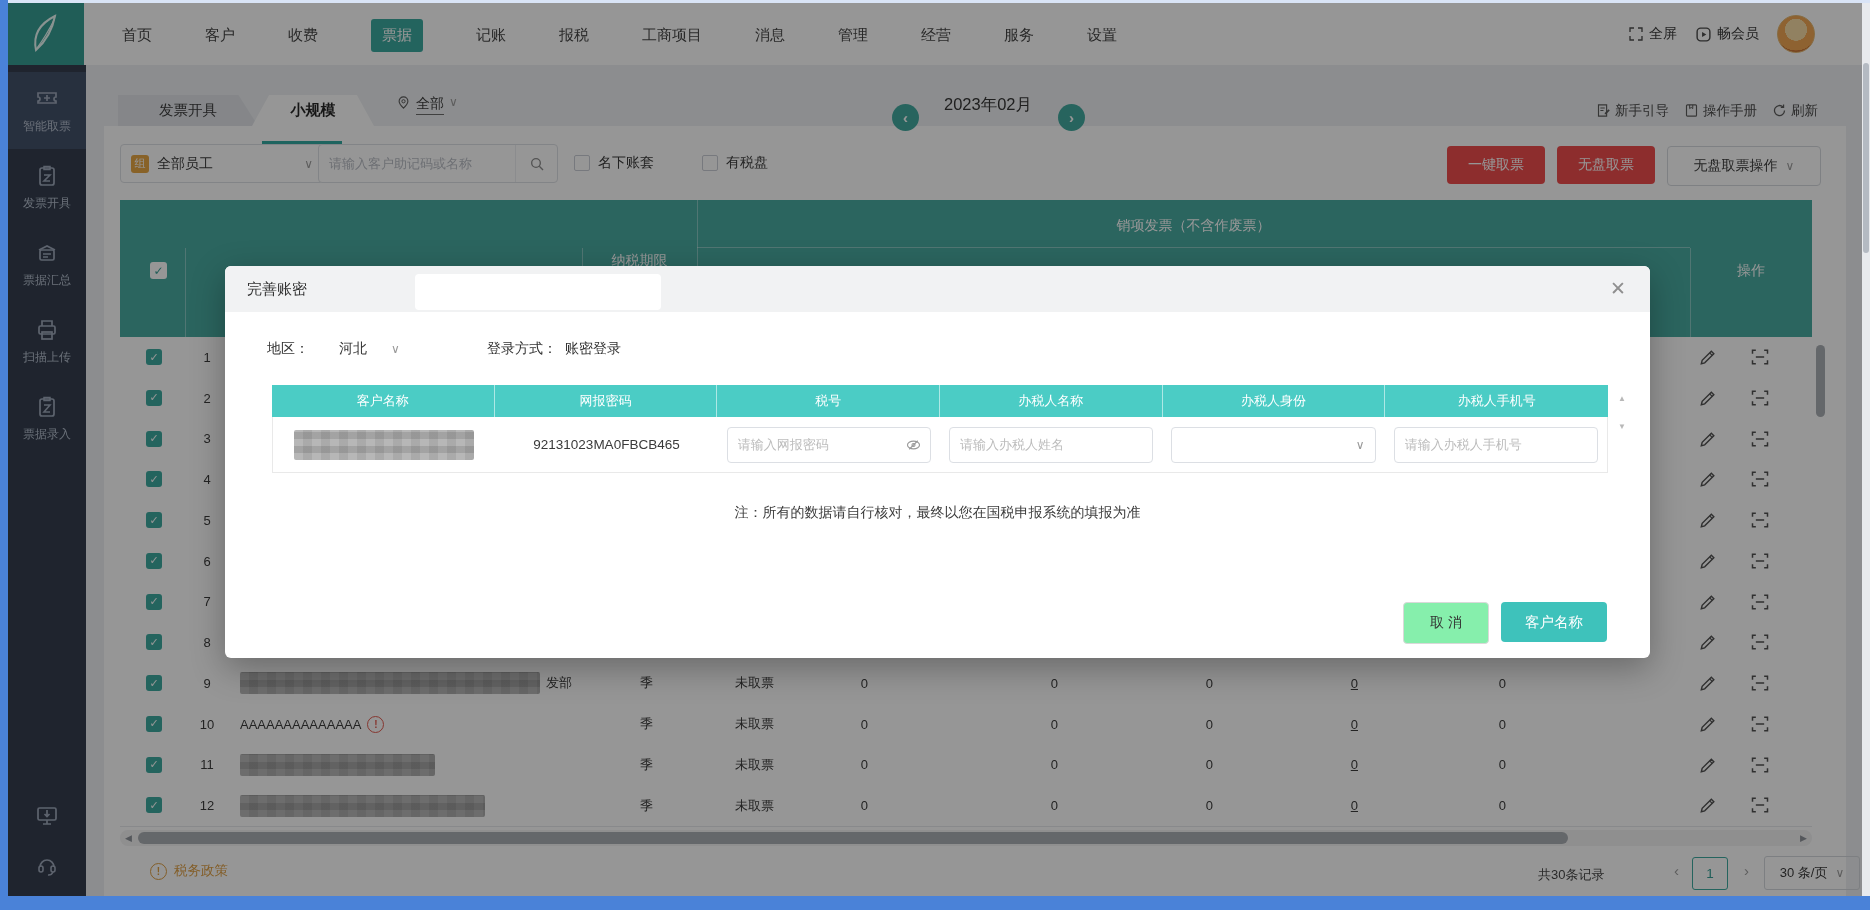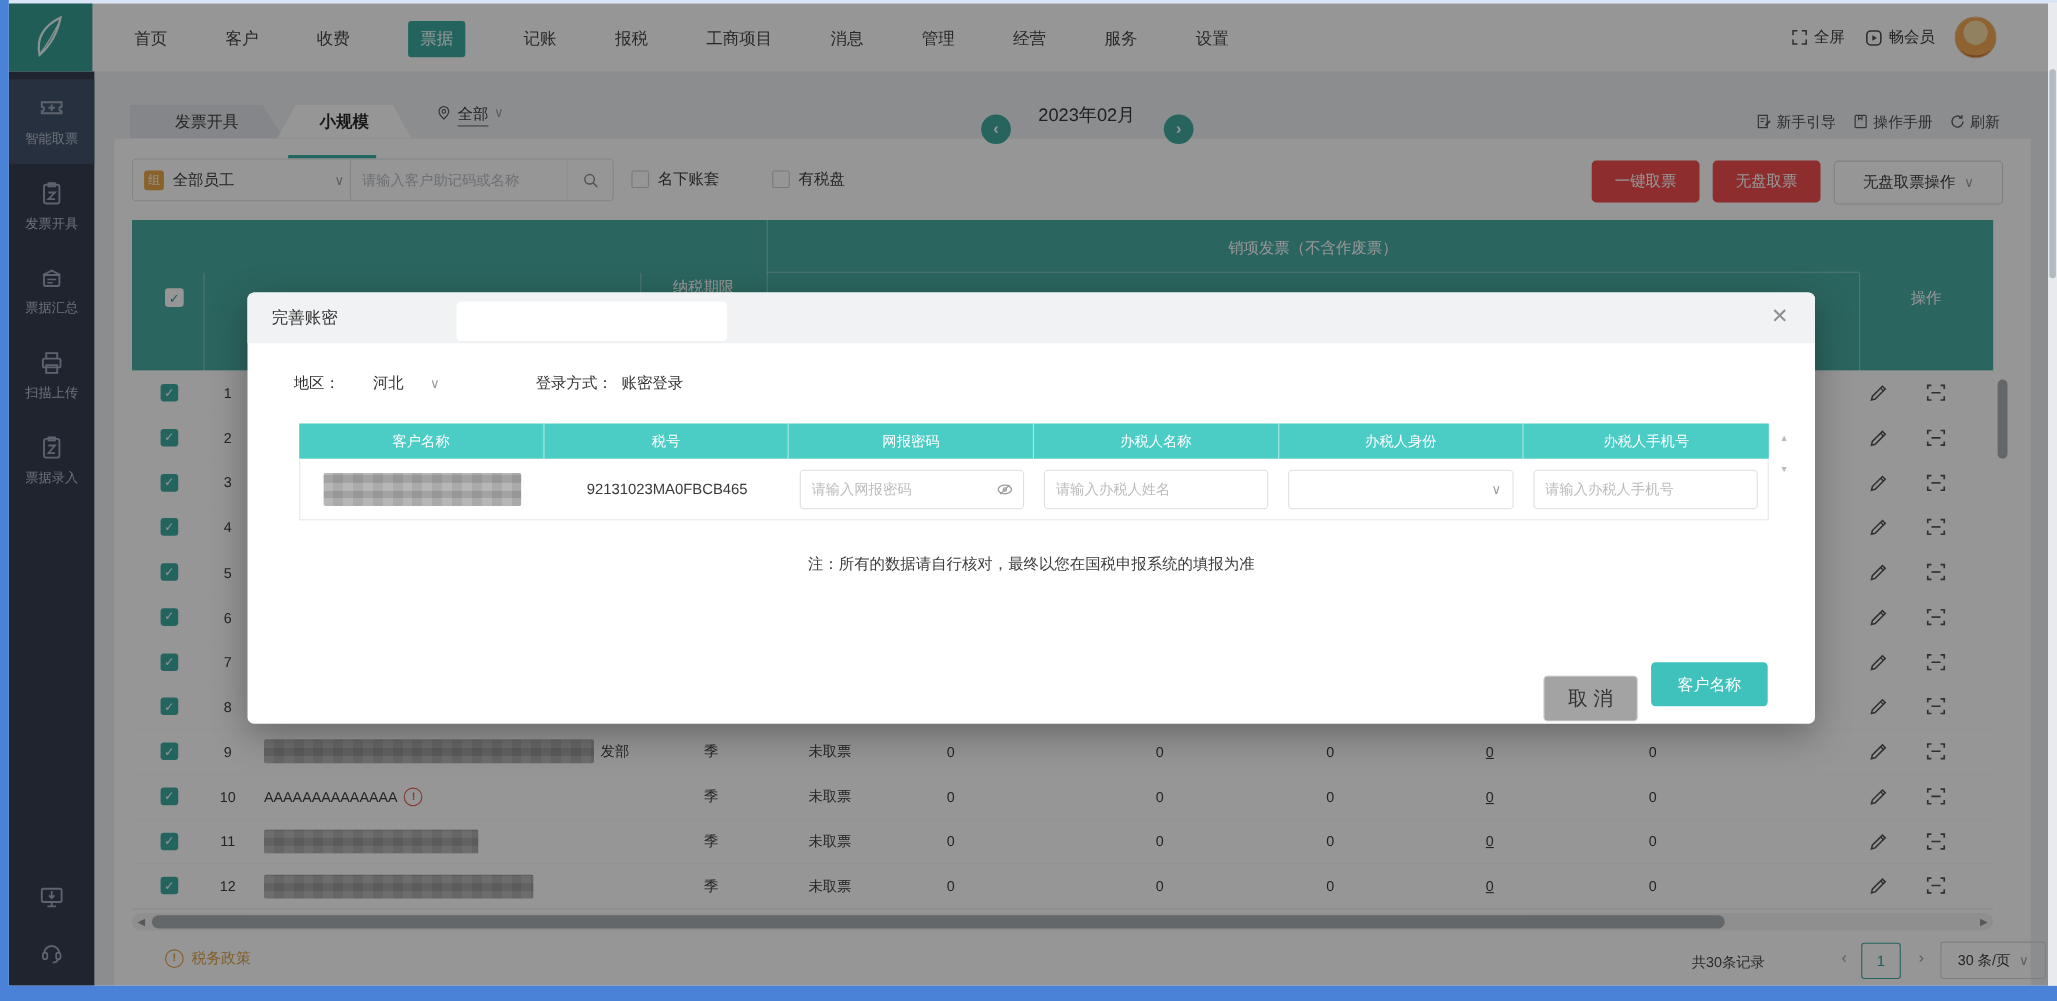"税号" div { order: before "网报密码" -> after "网报密码" }
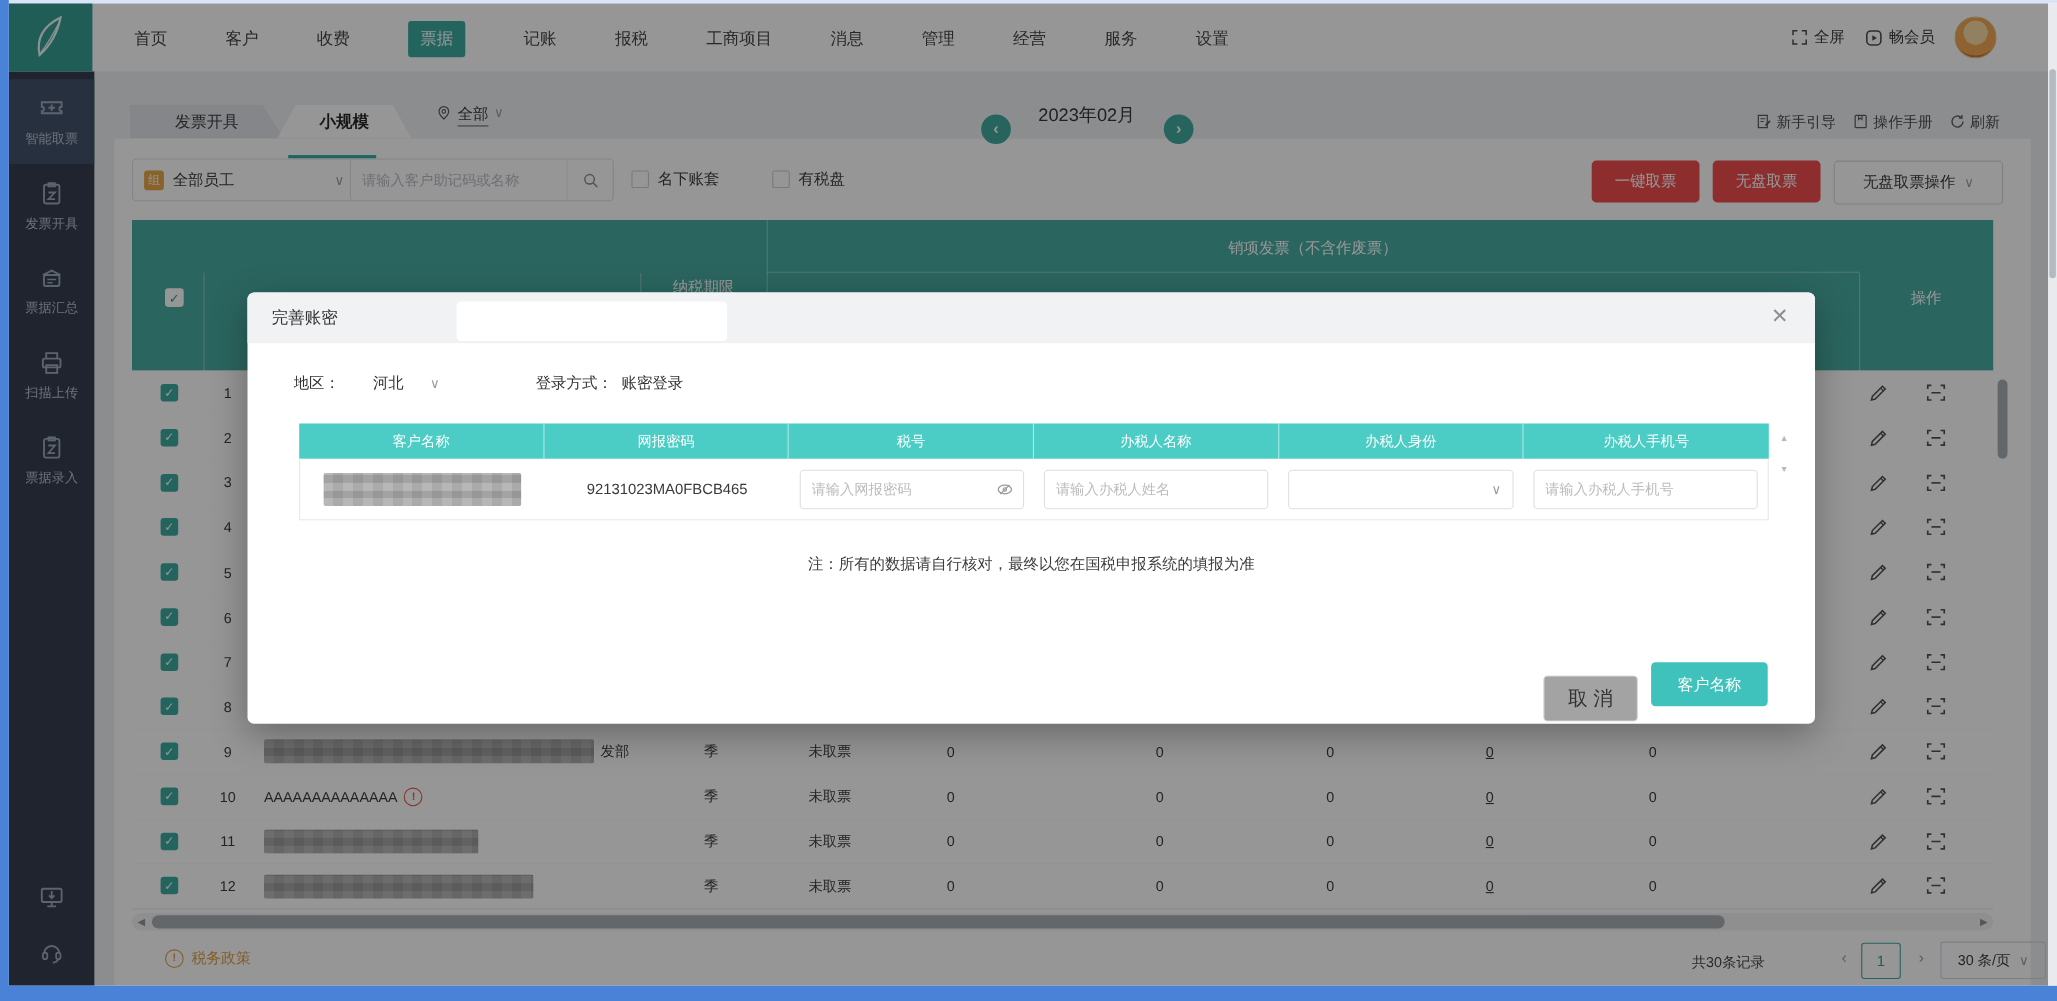"取 消" .m-btn-cancel { background: #a3a3a3 -> #86efac; font-size: 18px -> 14px; top: 348px -> 336px }
